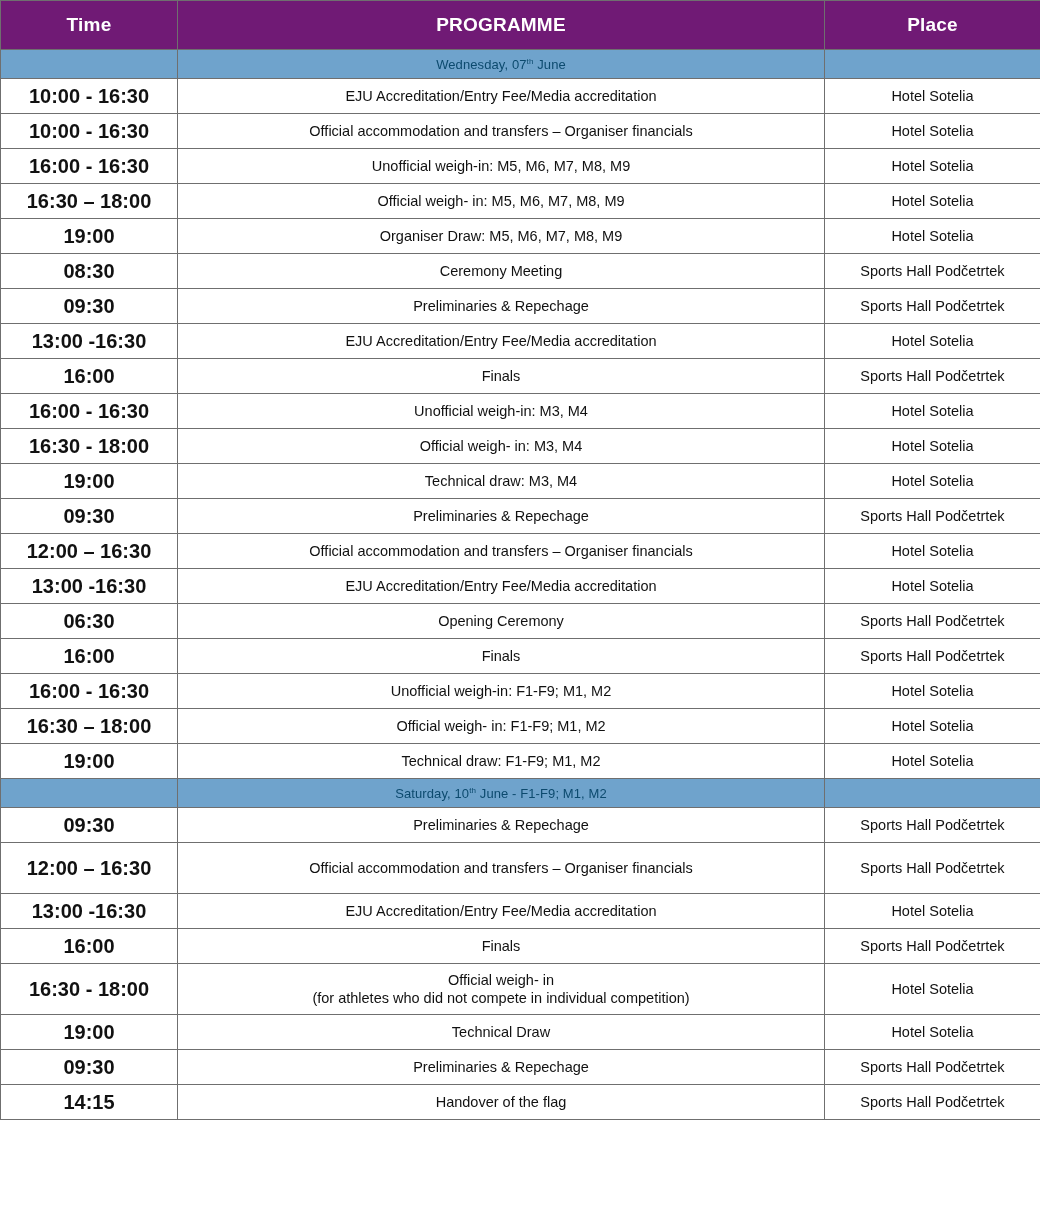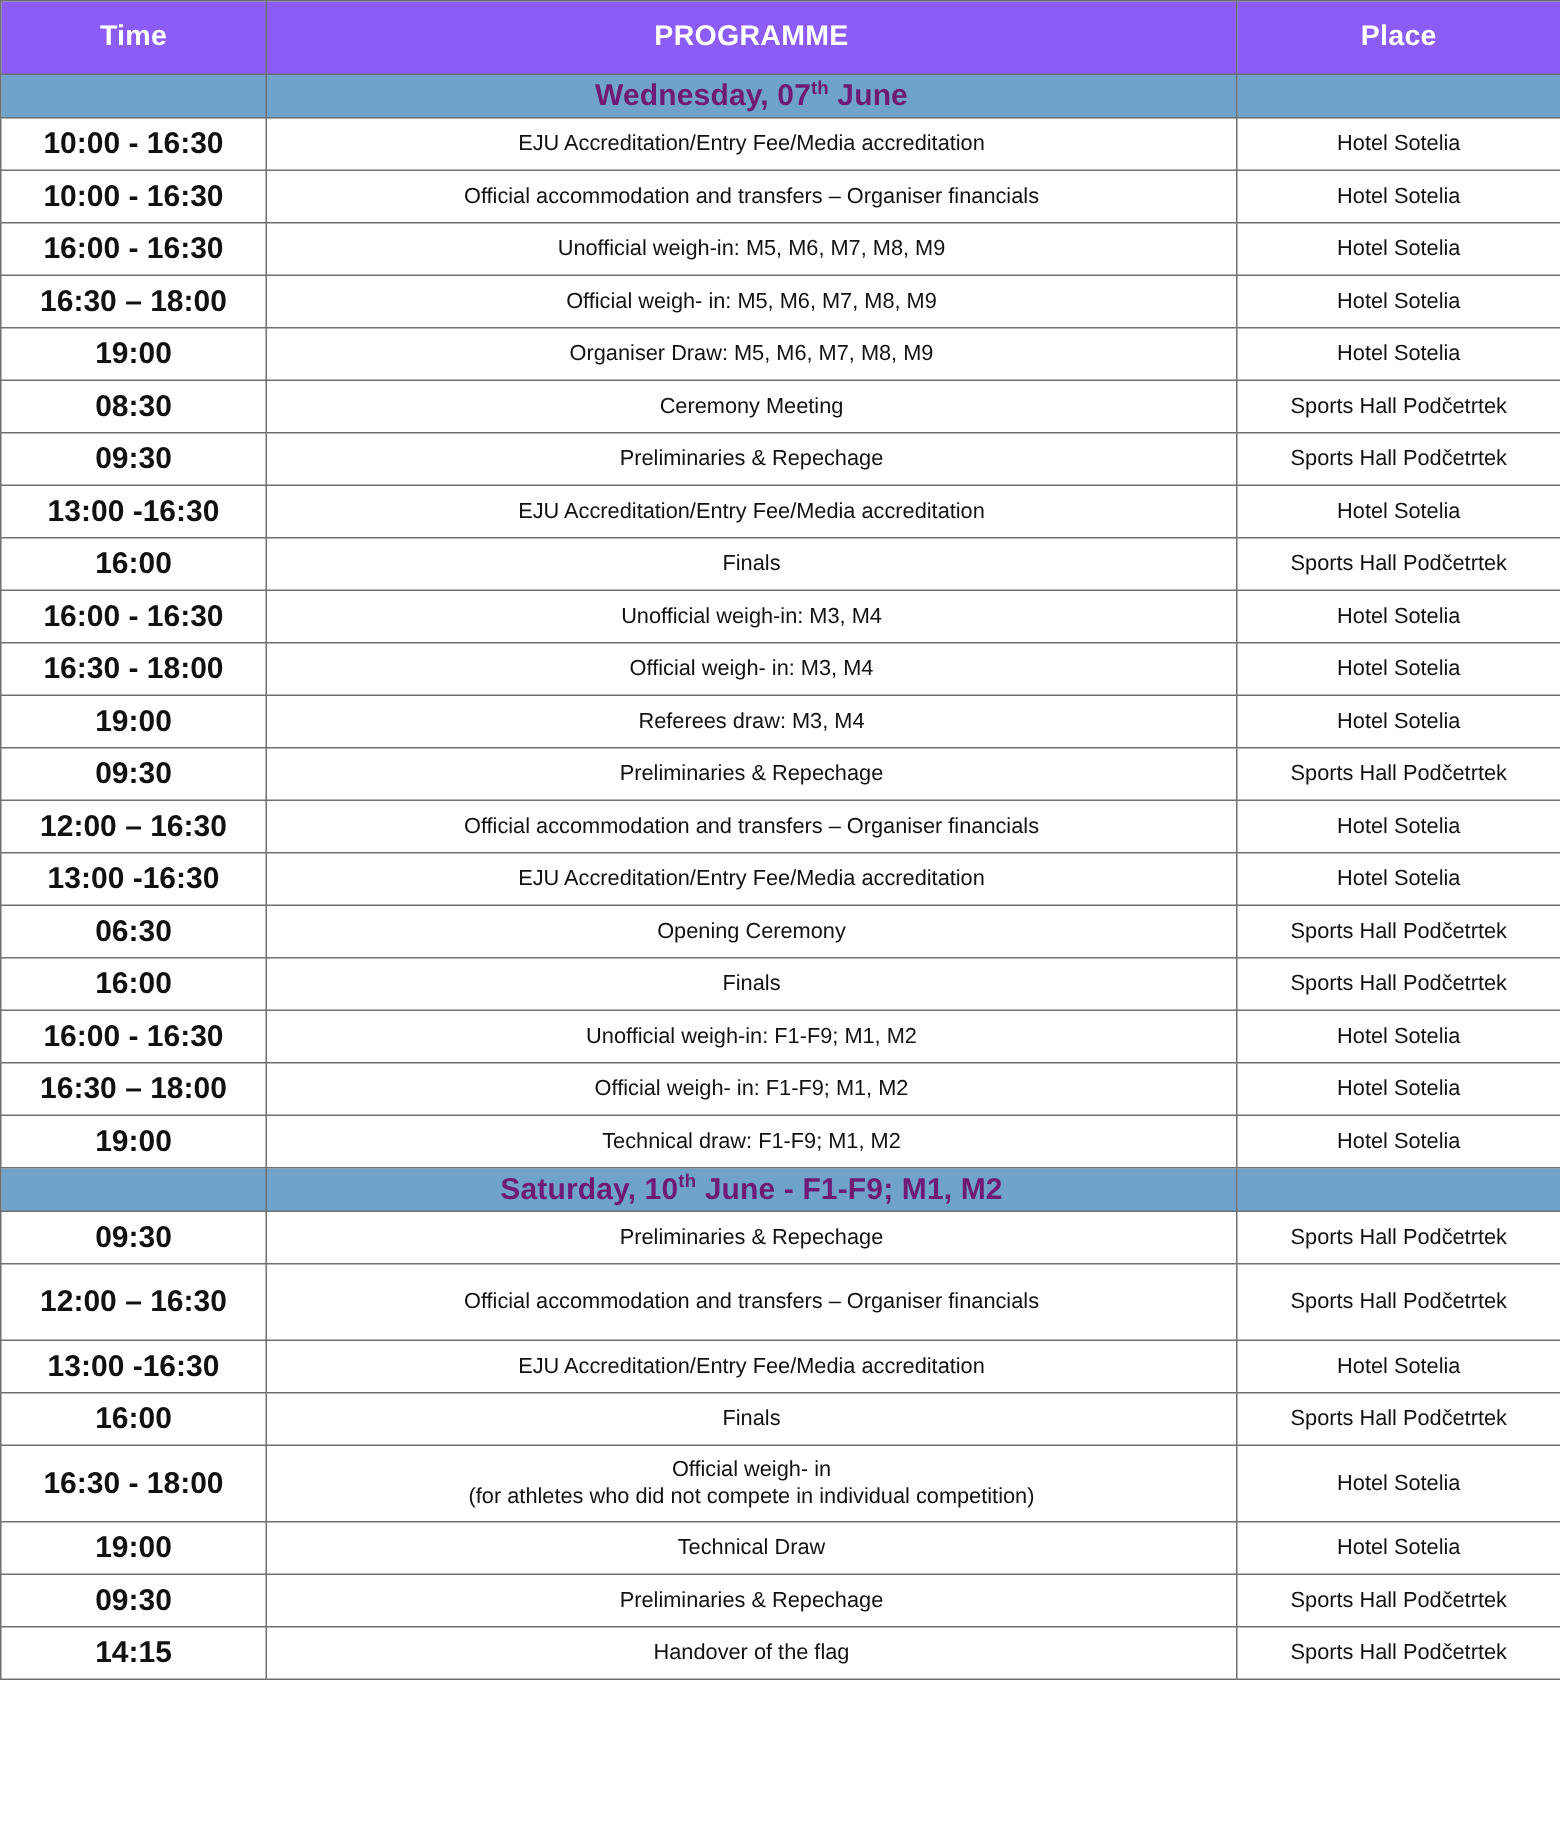"Time" thead th { background: #8b5cf6 -> #701a75 }
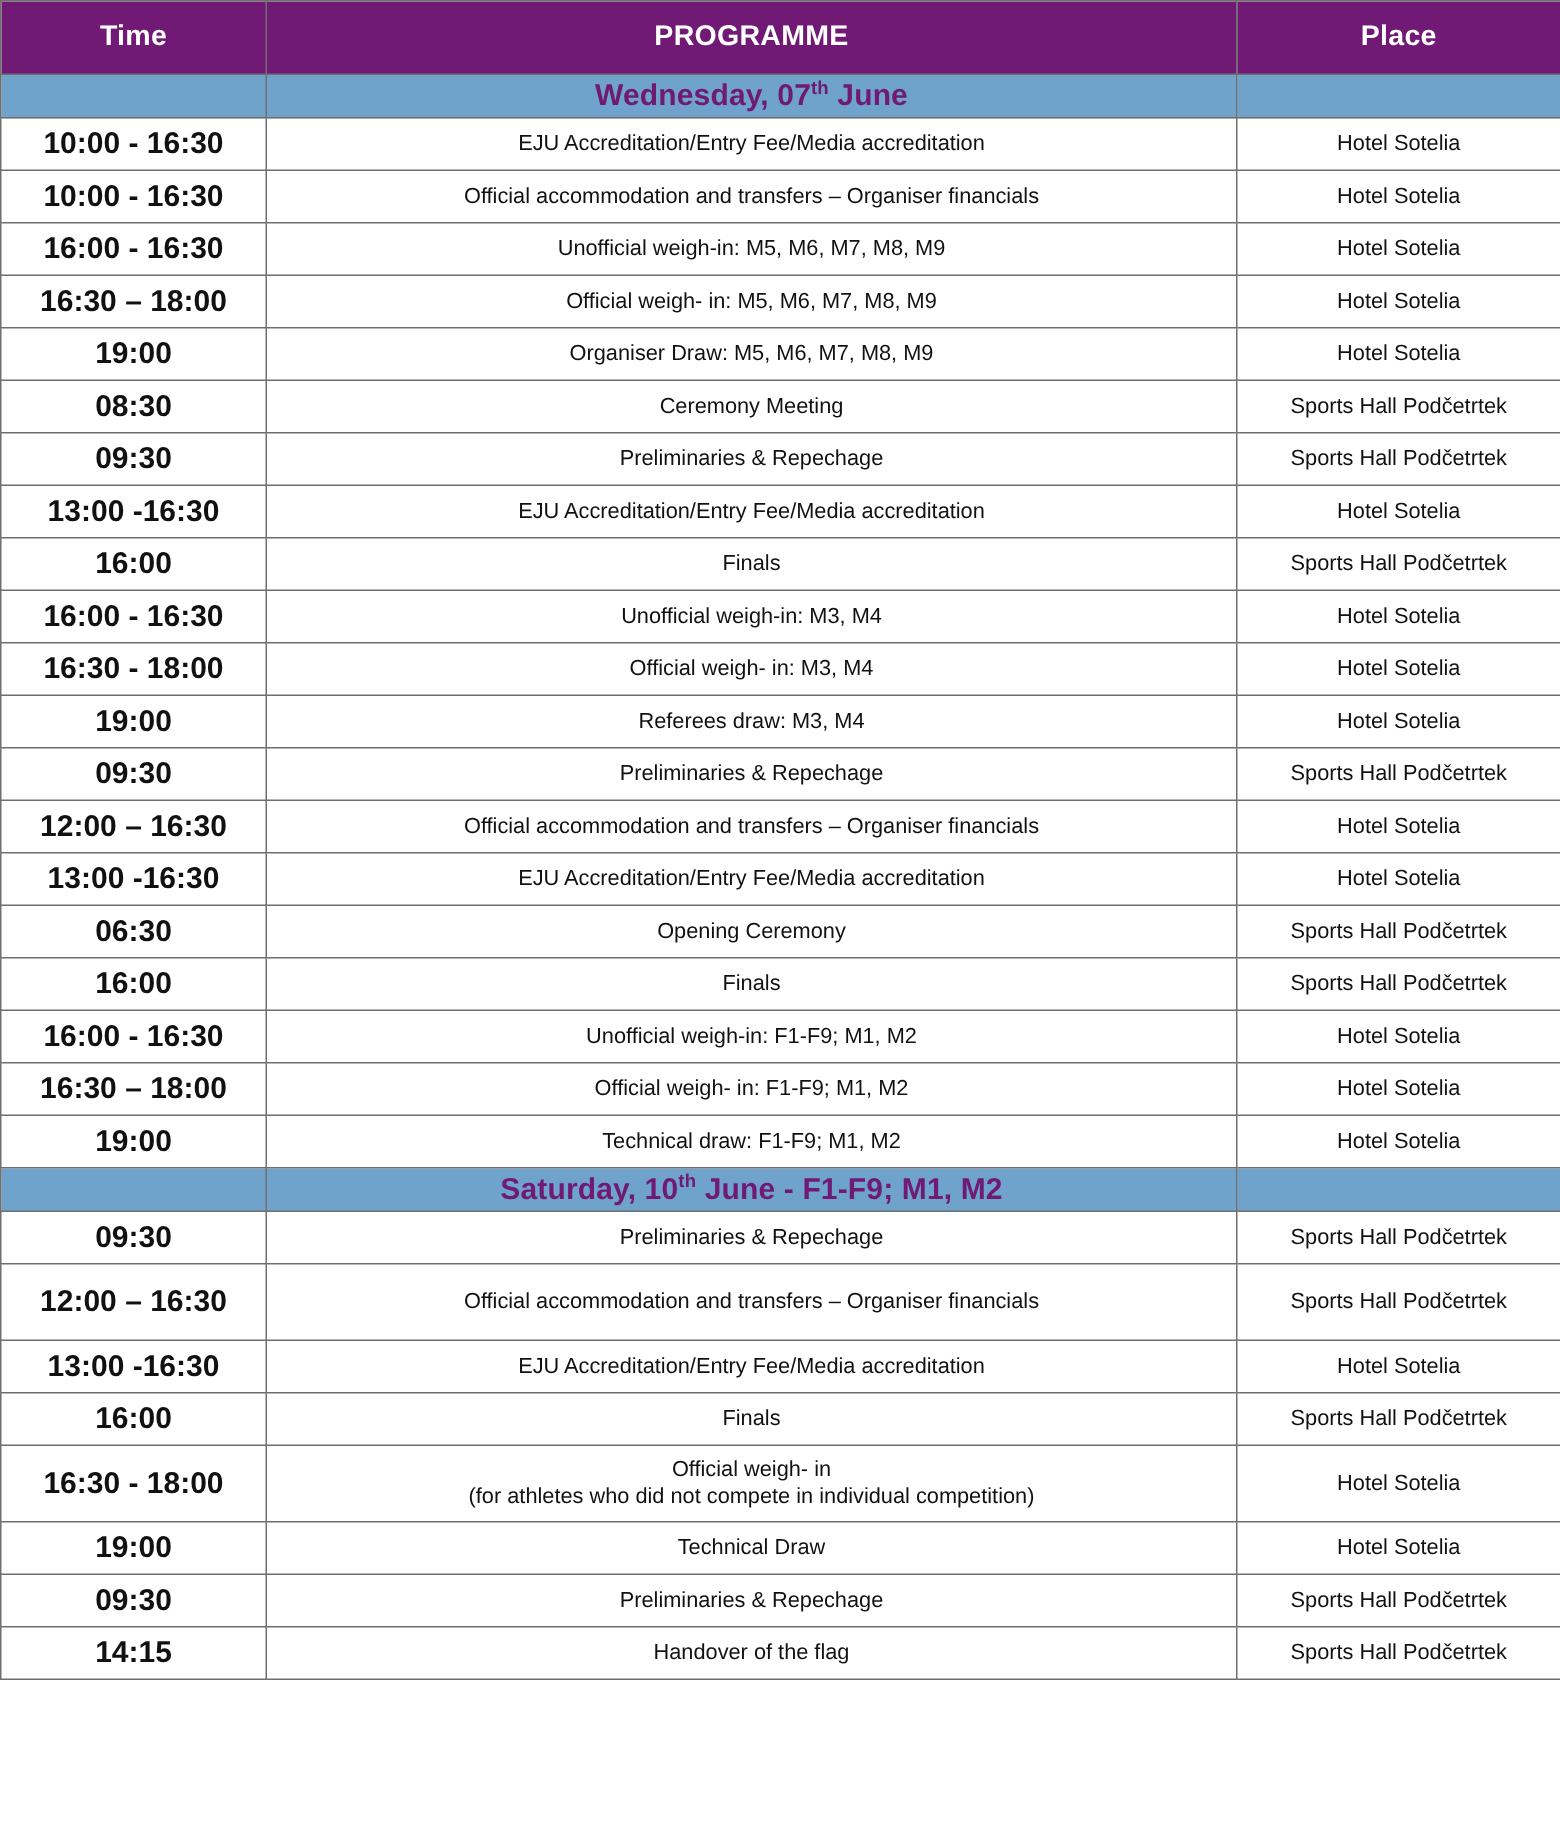"Wednesday, 07th June" tr.day-row td.day-title { color: #701a75 -> #0c4a6e; font-size: 20px -> 13px; font-weight: bold -> normal }
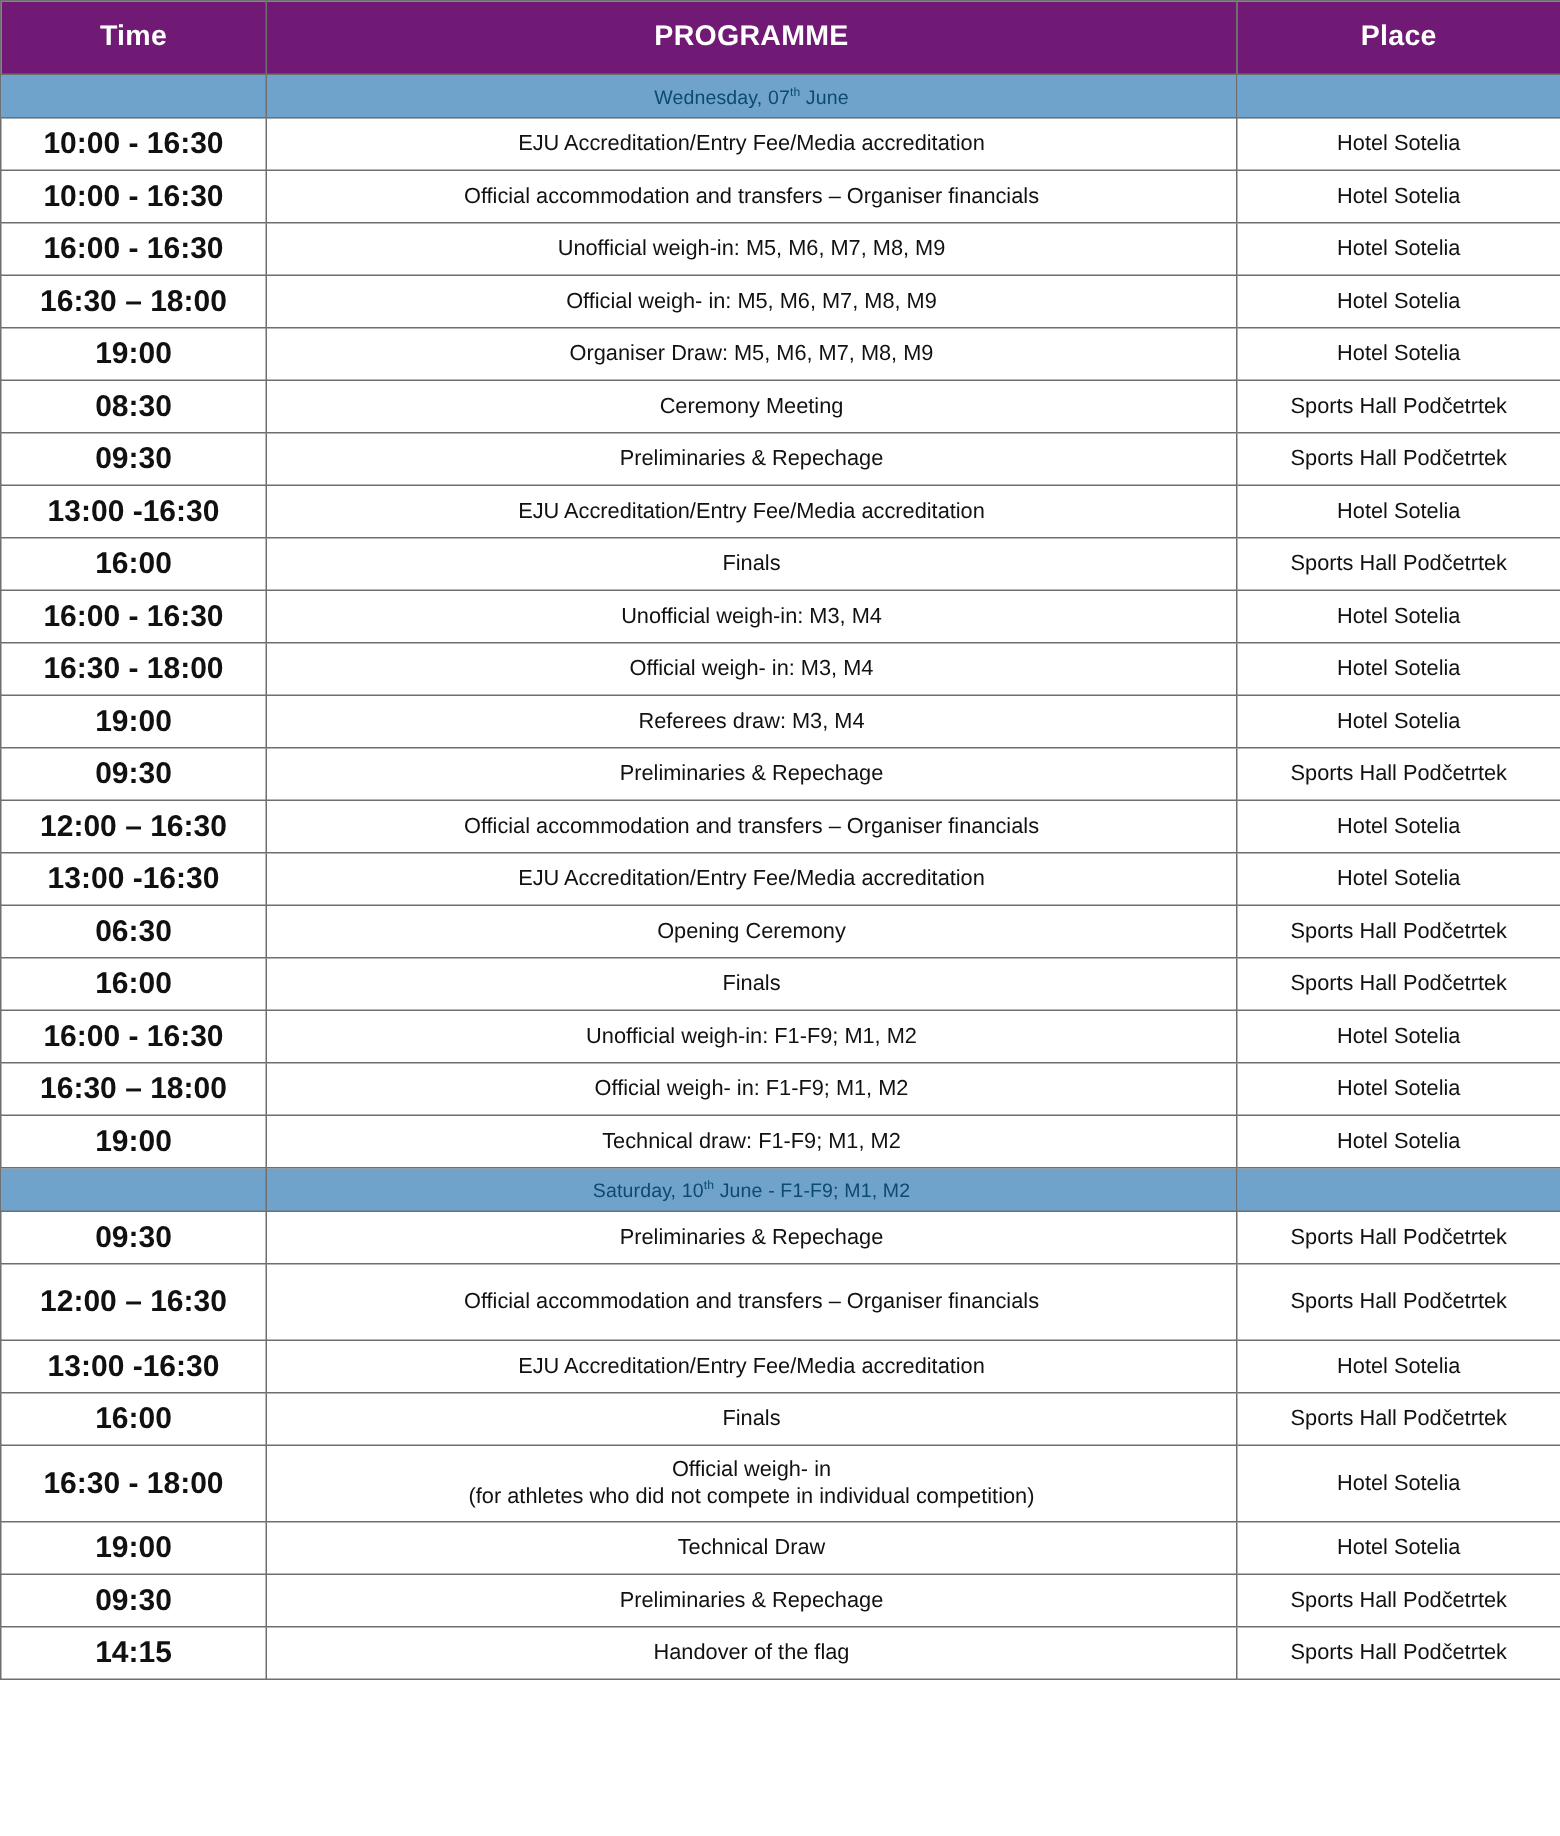"Referees draw: M3, M4" td.cell-prog { text: Referees -> Technical }
